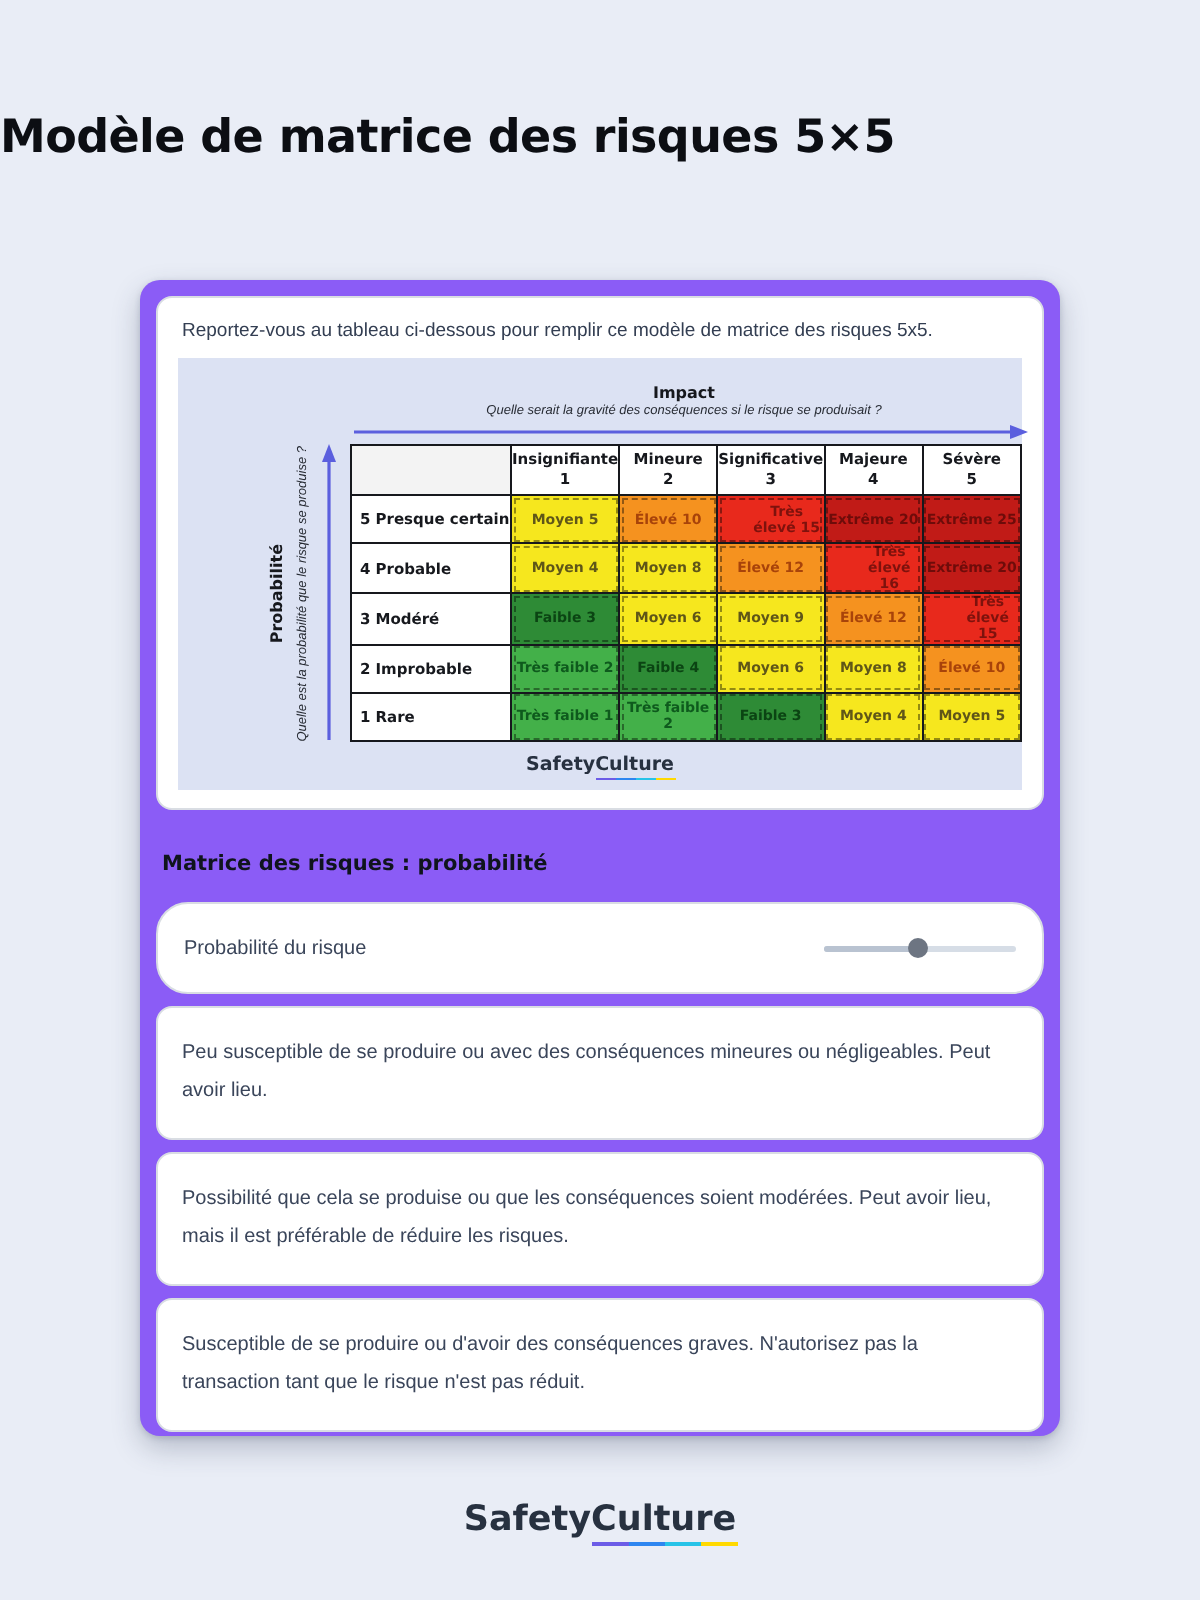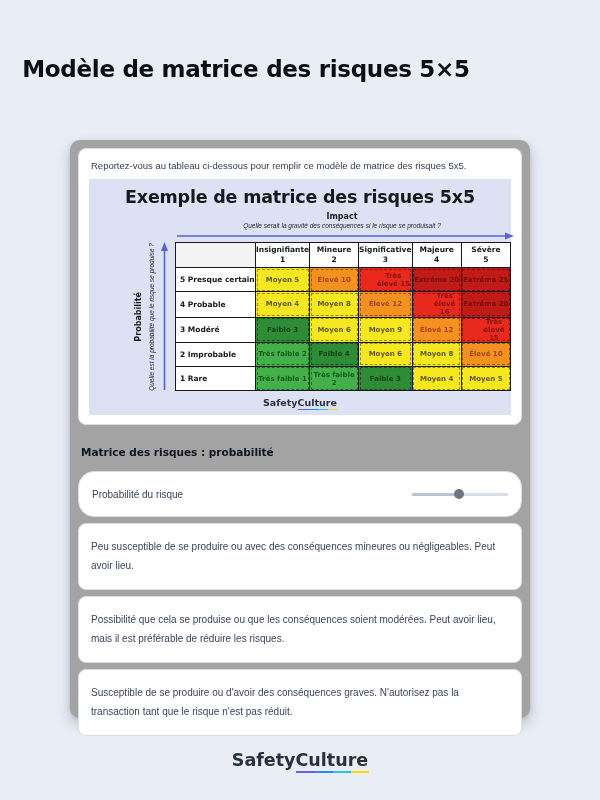"Modèle de matrice des risques" .page-title { text-align: center -> left }
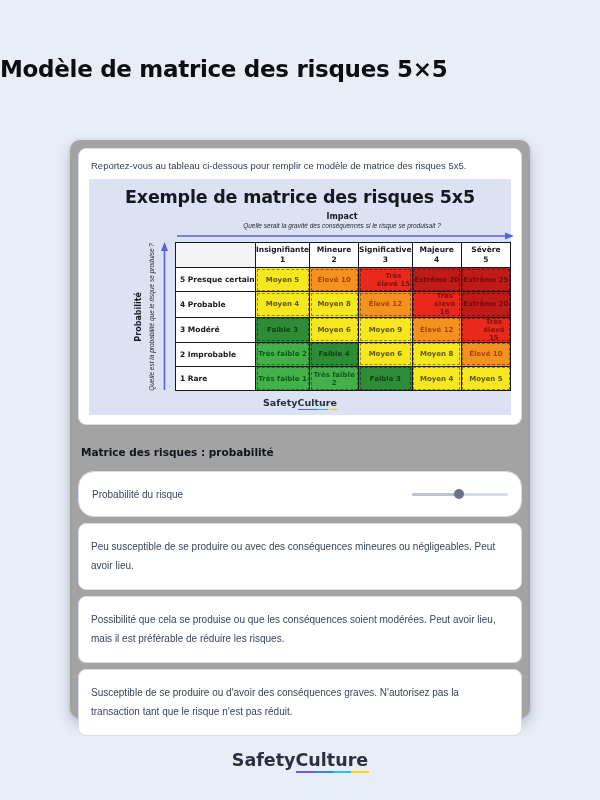"Reportez-vous au tableau ci-dessous pour" .card { background: #a3a3a3 -> #8b5cf6 }
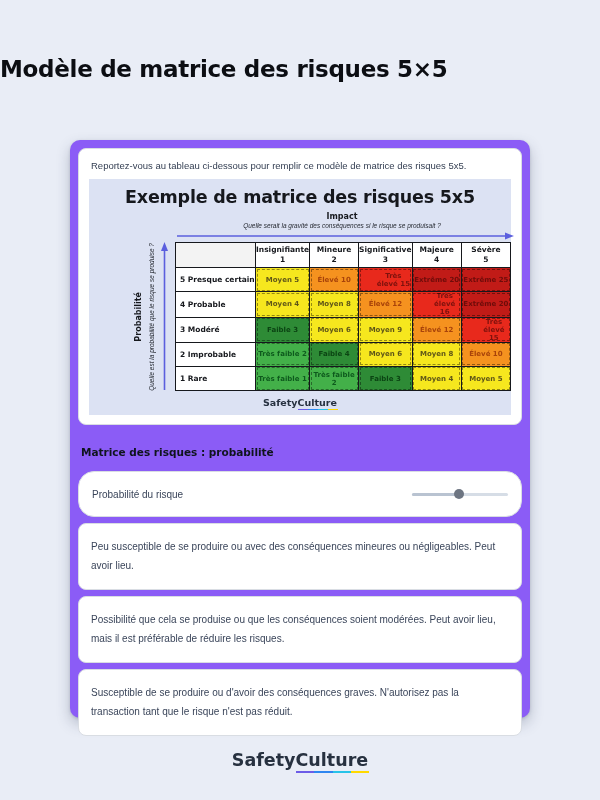"Exemple de matrice des risques" div.matrix-title { html: <div>Exemple de matrice des risques 5x5</div> -> none }
